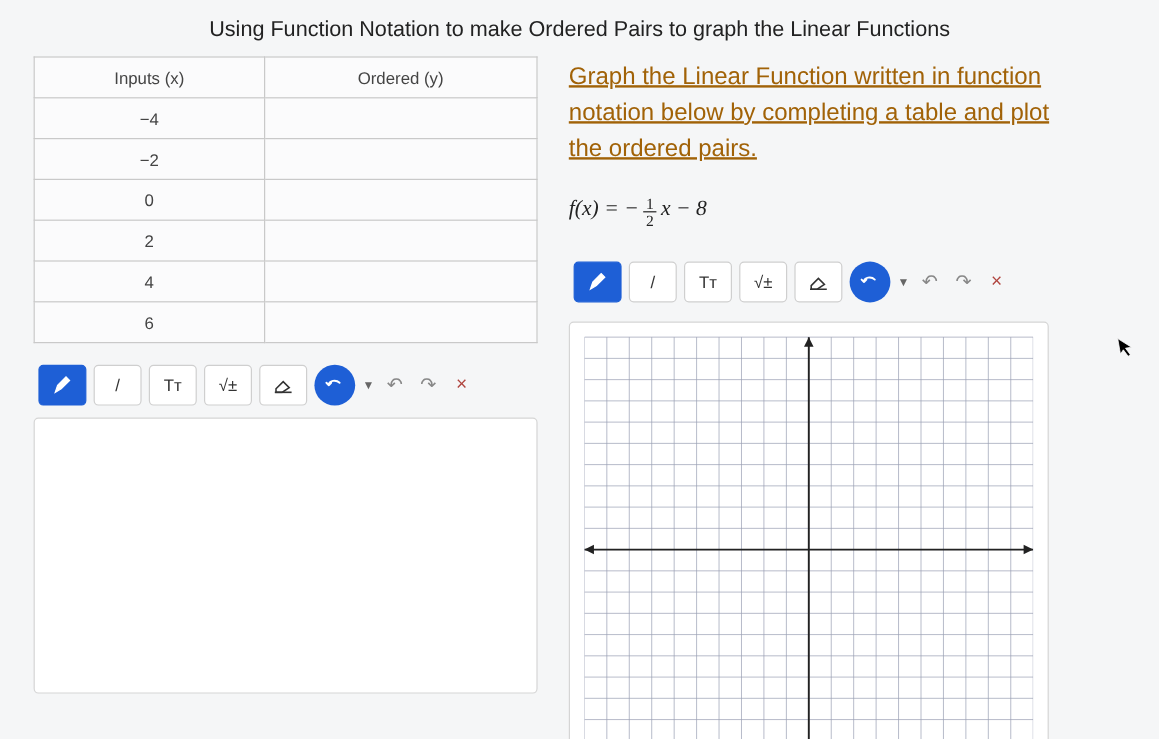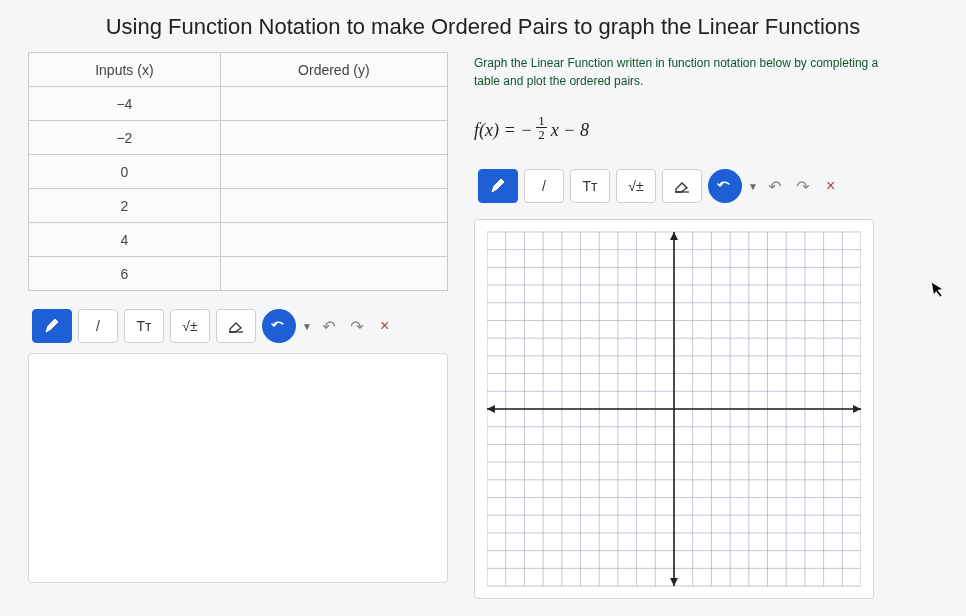"Using Function Notation to make" .page-title { font-size: 22px -> 18px }
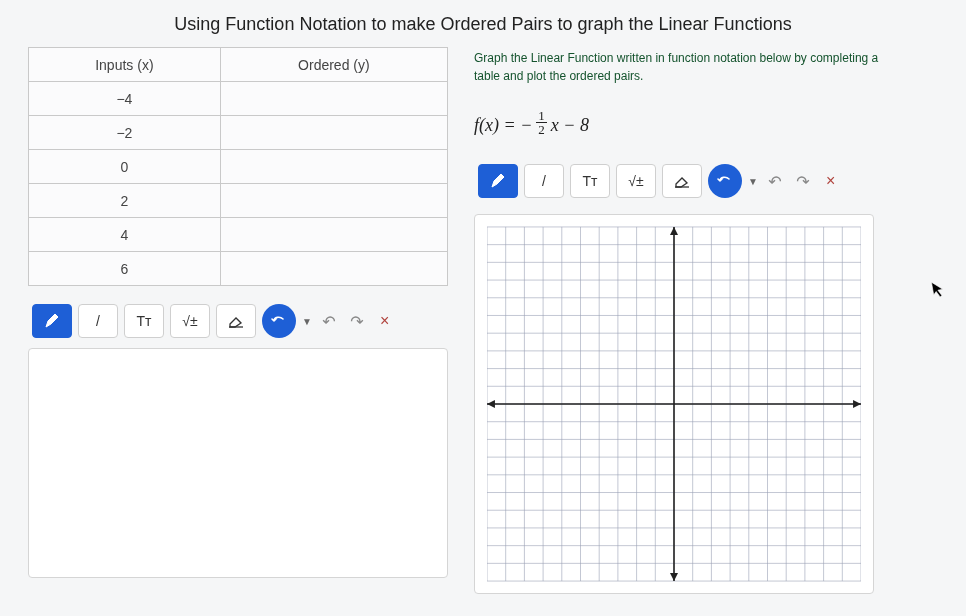"Graph the Linear Function written" .instruction { color: #14532d -> #a16207; font-size: 12px -> 20px; text-decoration: none -> underline }
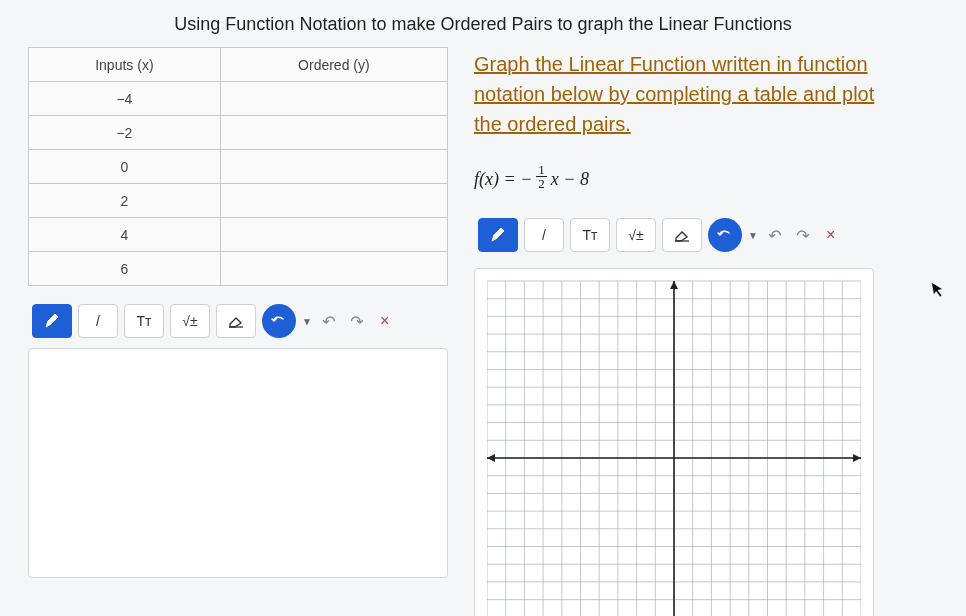"f(x) = −" .equation { align-items: flex-end -> flex-start }
